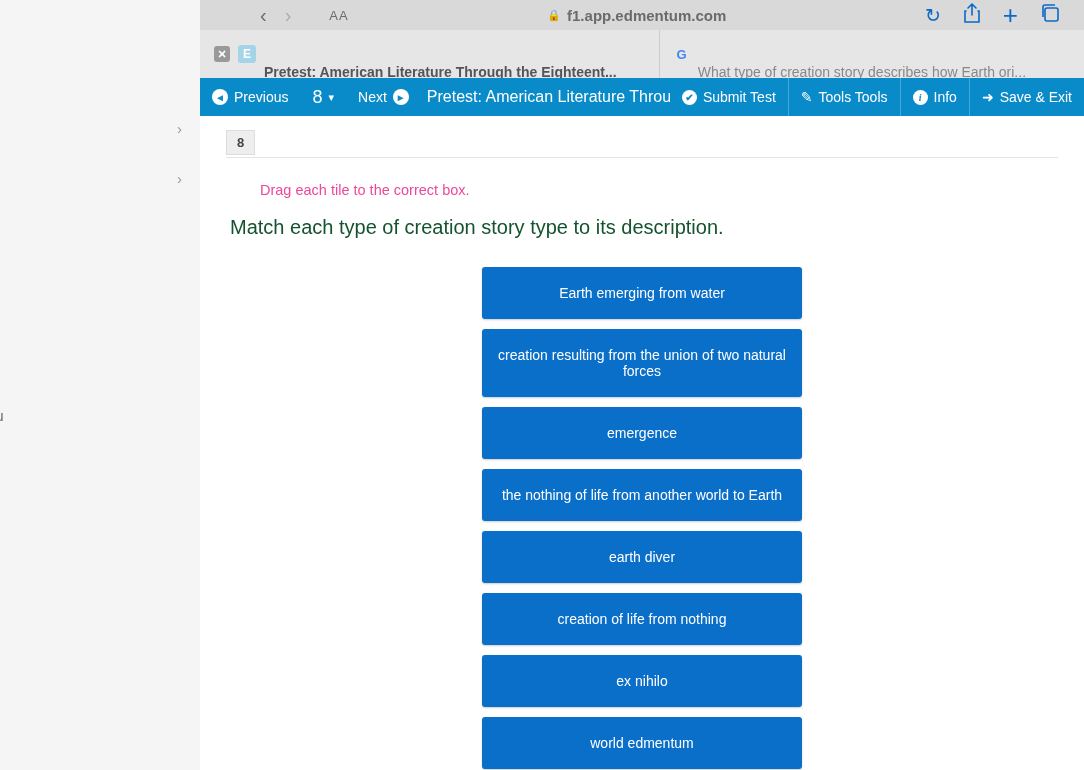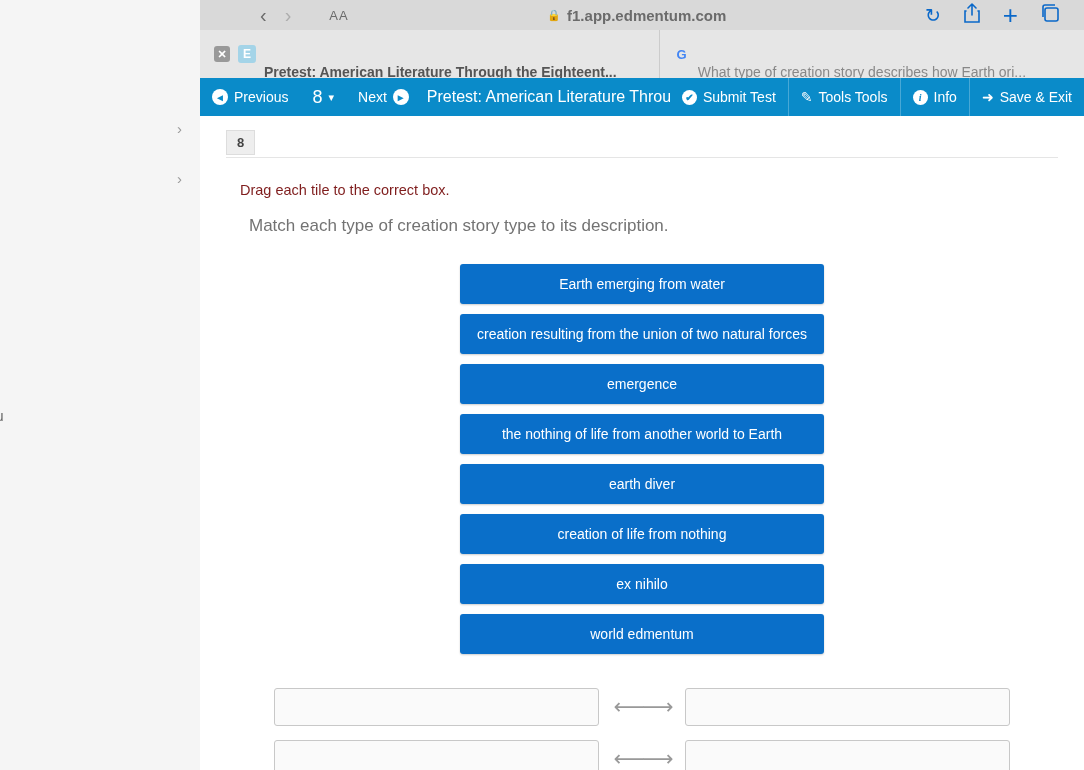"Drag each tile to the" .instr1 { color: #7f1d1d -> #ec4899; margin: 24px 0 0 14px -> 24px 0 0 34px }
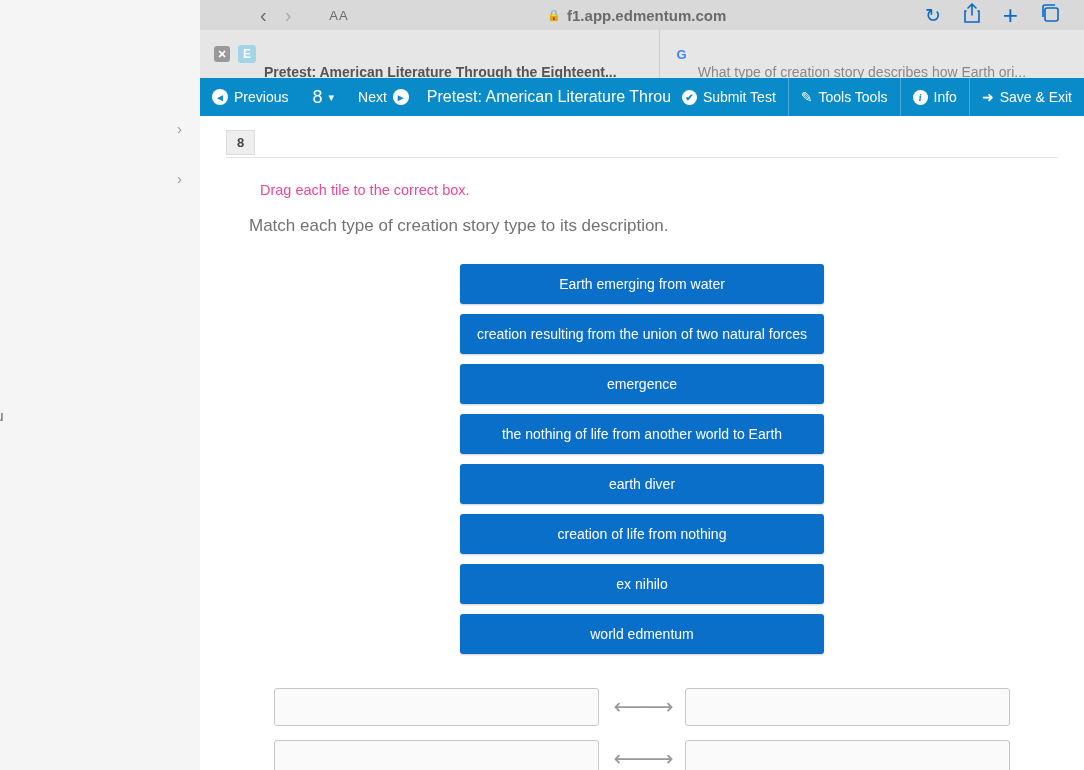"Match each type of creation" .instr2 { color: #737373 -> #14532d; font-size: 17px -> 20px; margin: 18px 0 0 23px -> 18px 0 0 4px }
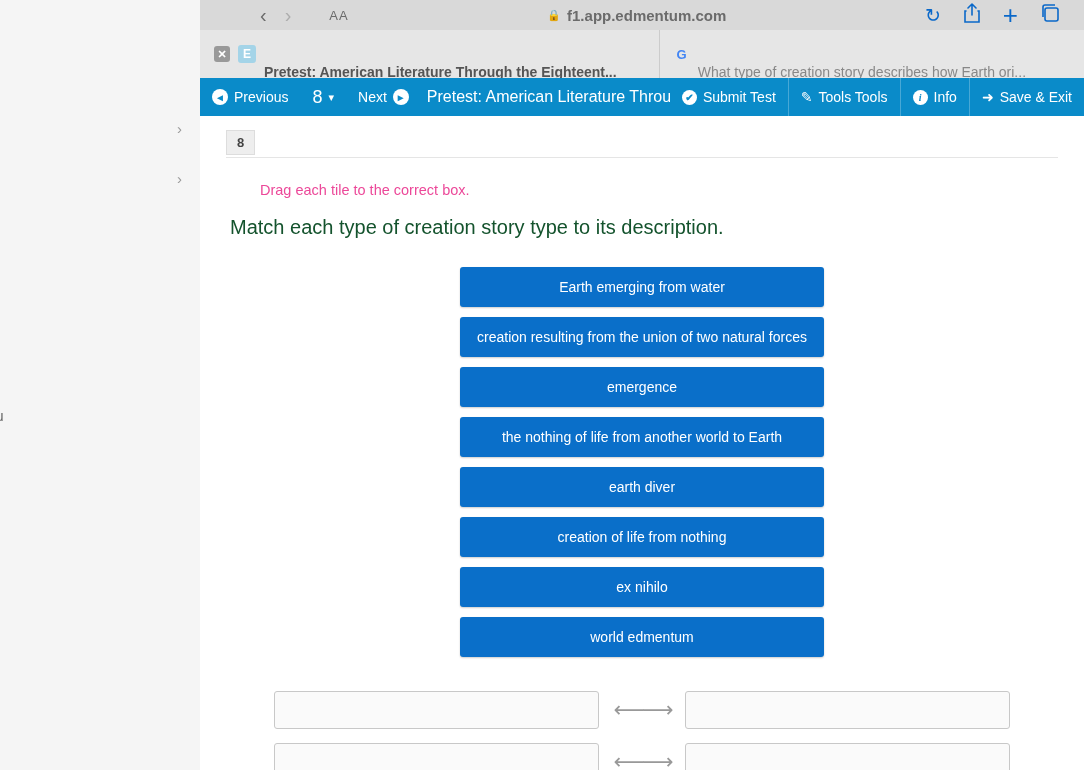"Earth emerging from water" .tile { padding: 12px 10px -> 18px 10px; width: 364px -> 320px }
